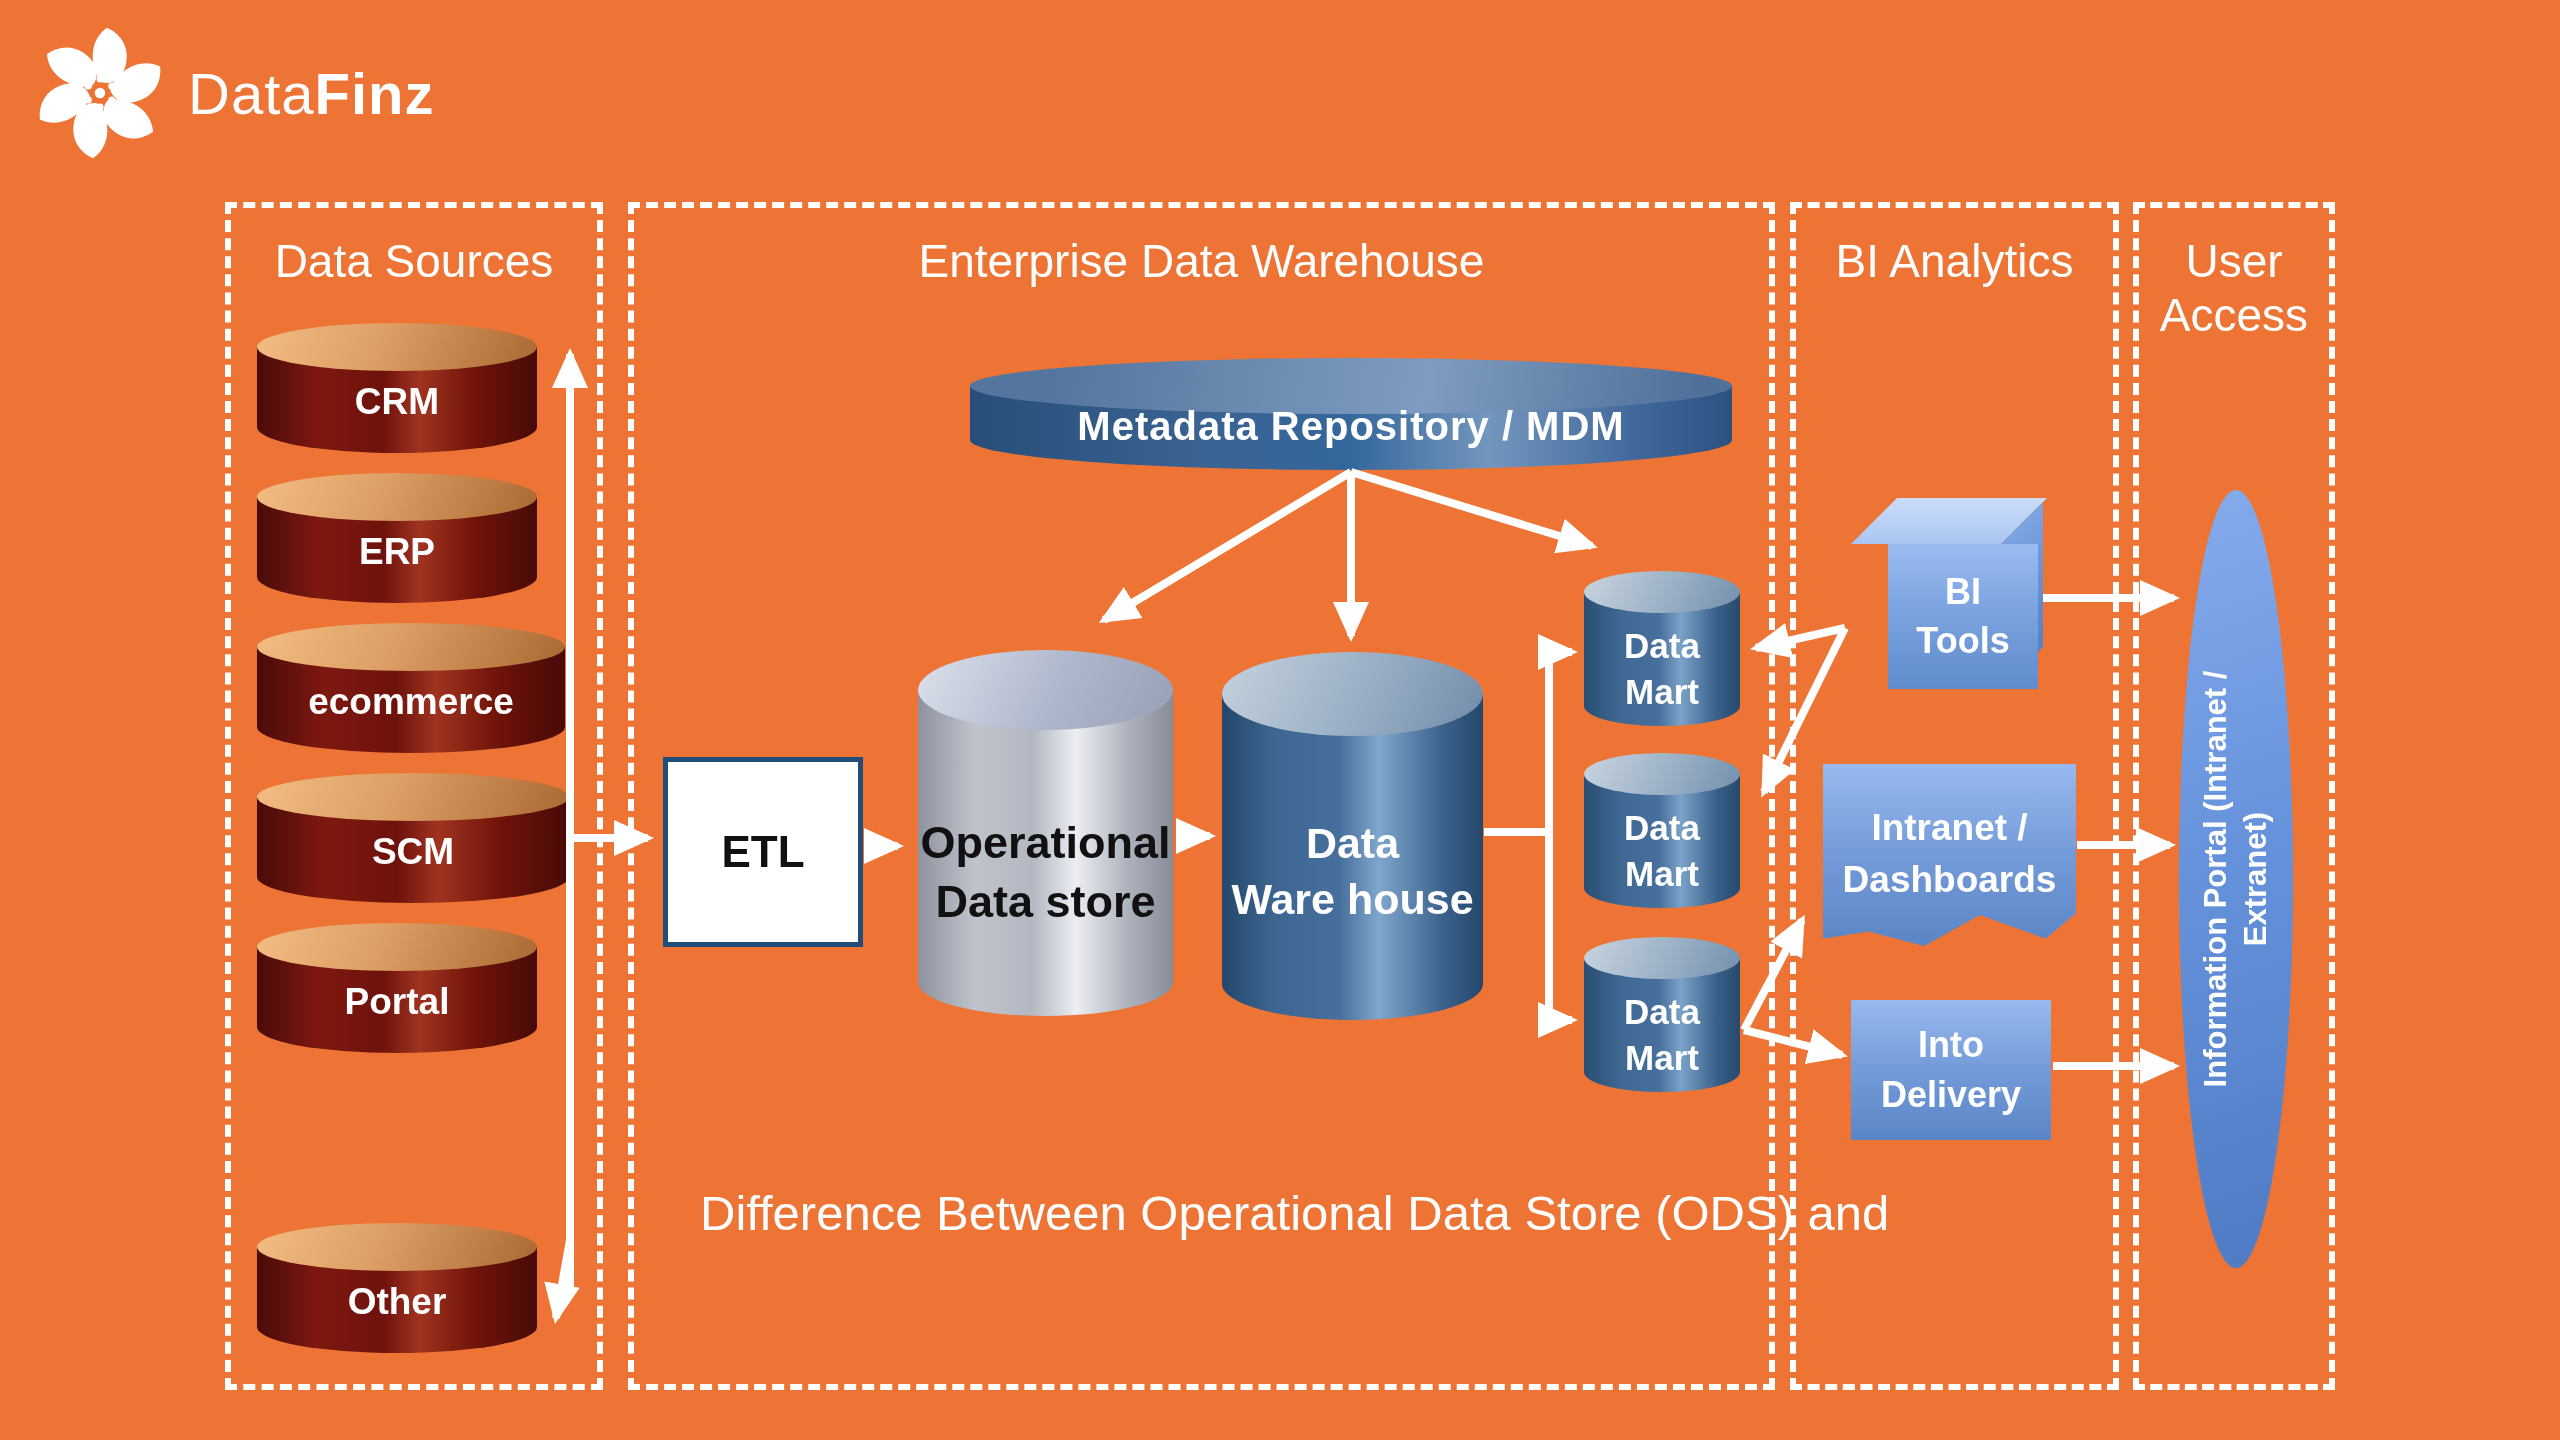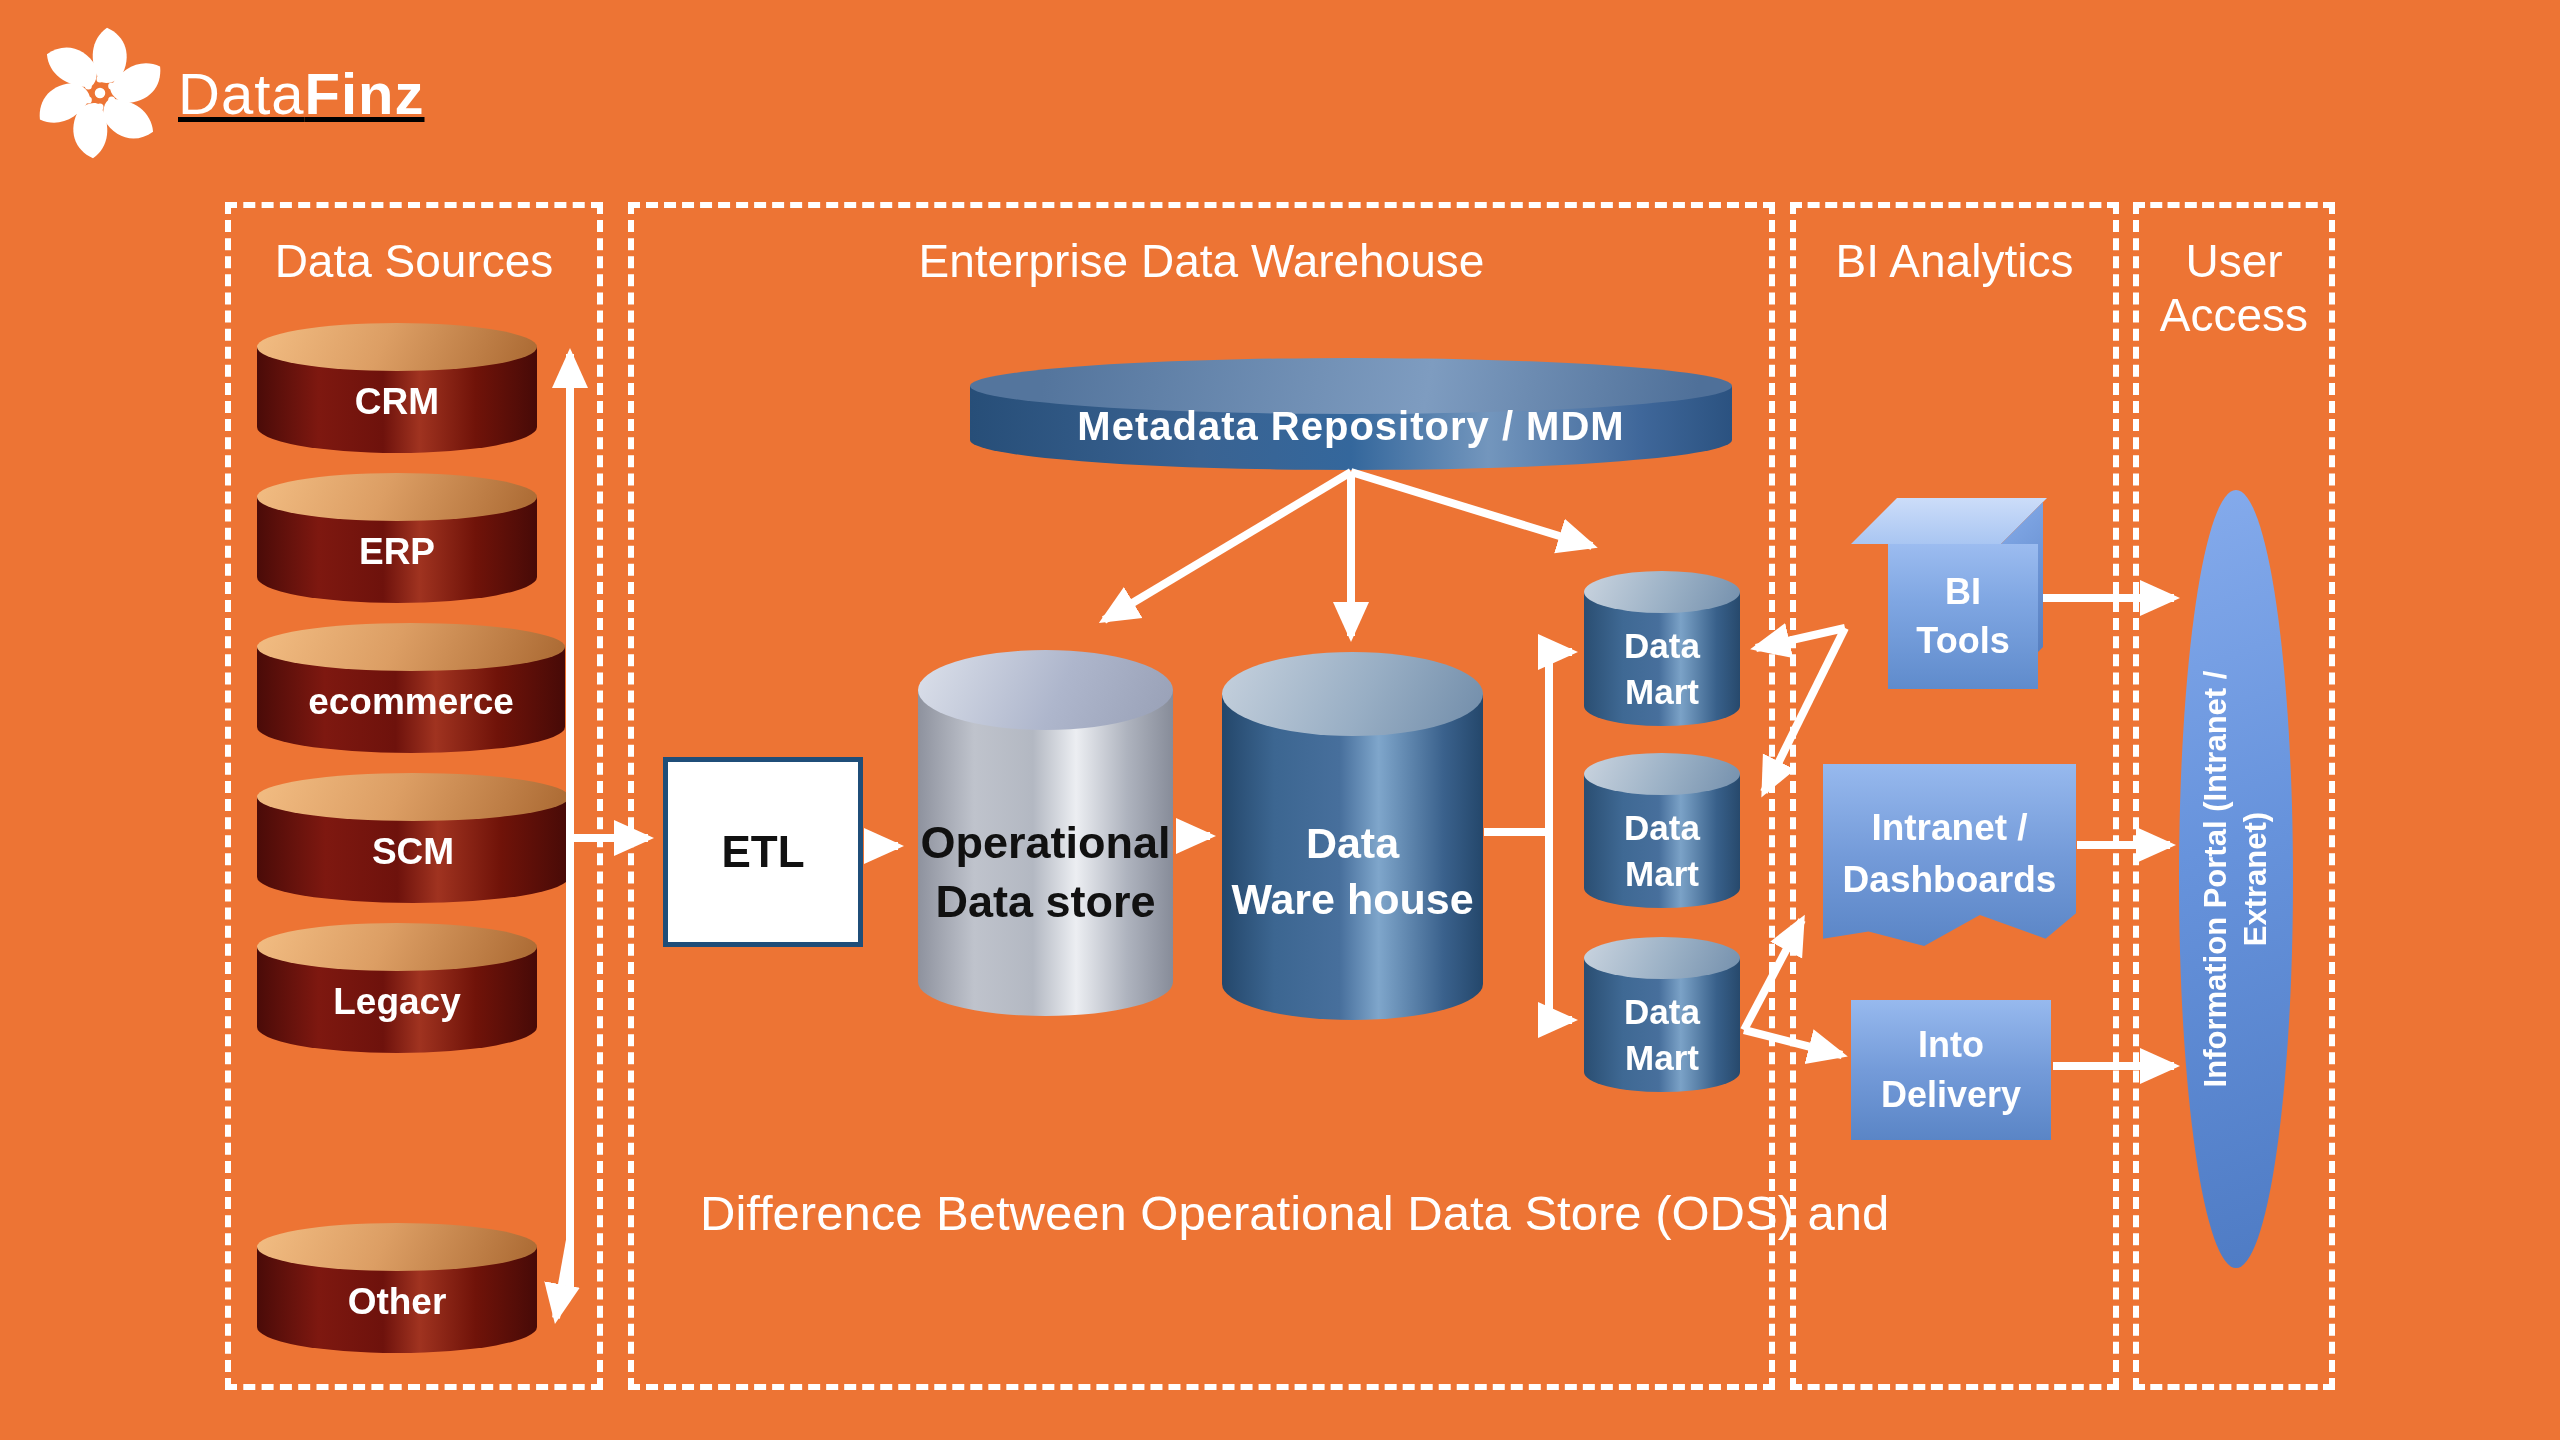"DataFinz" .logo { gap: 8px -> 18px; text-decoration: underline -> none }
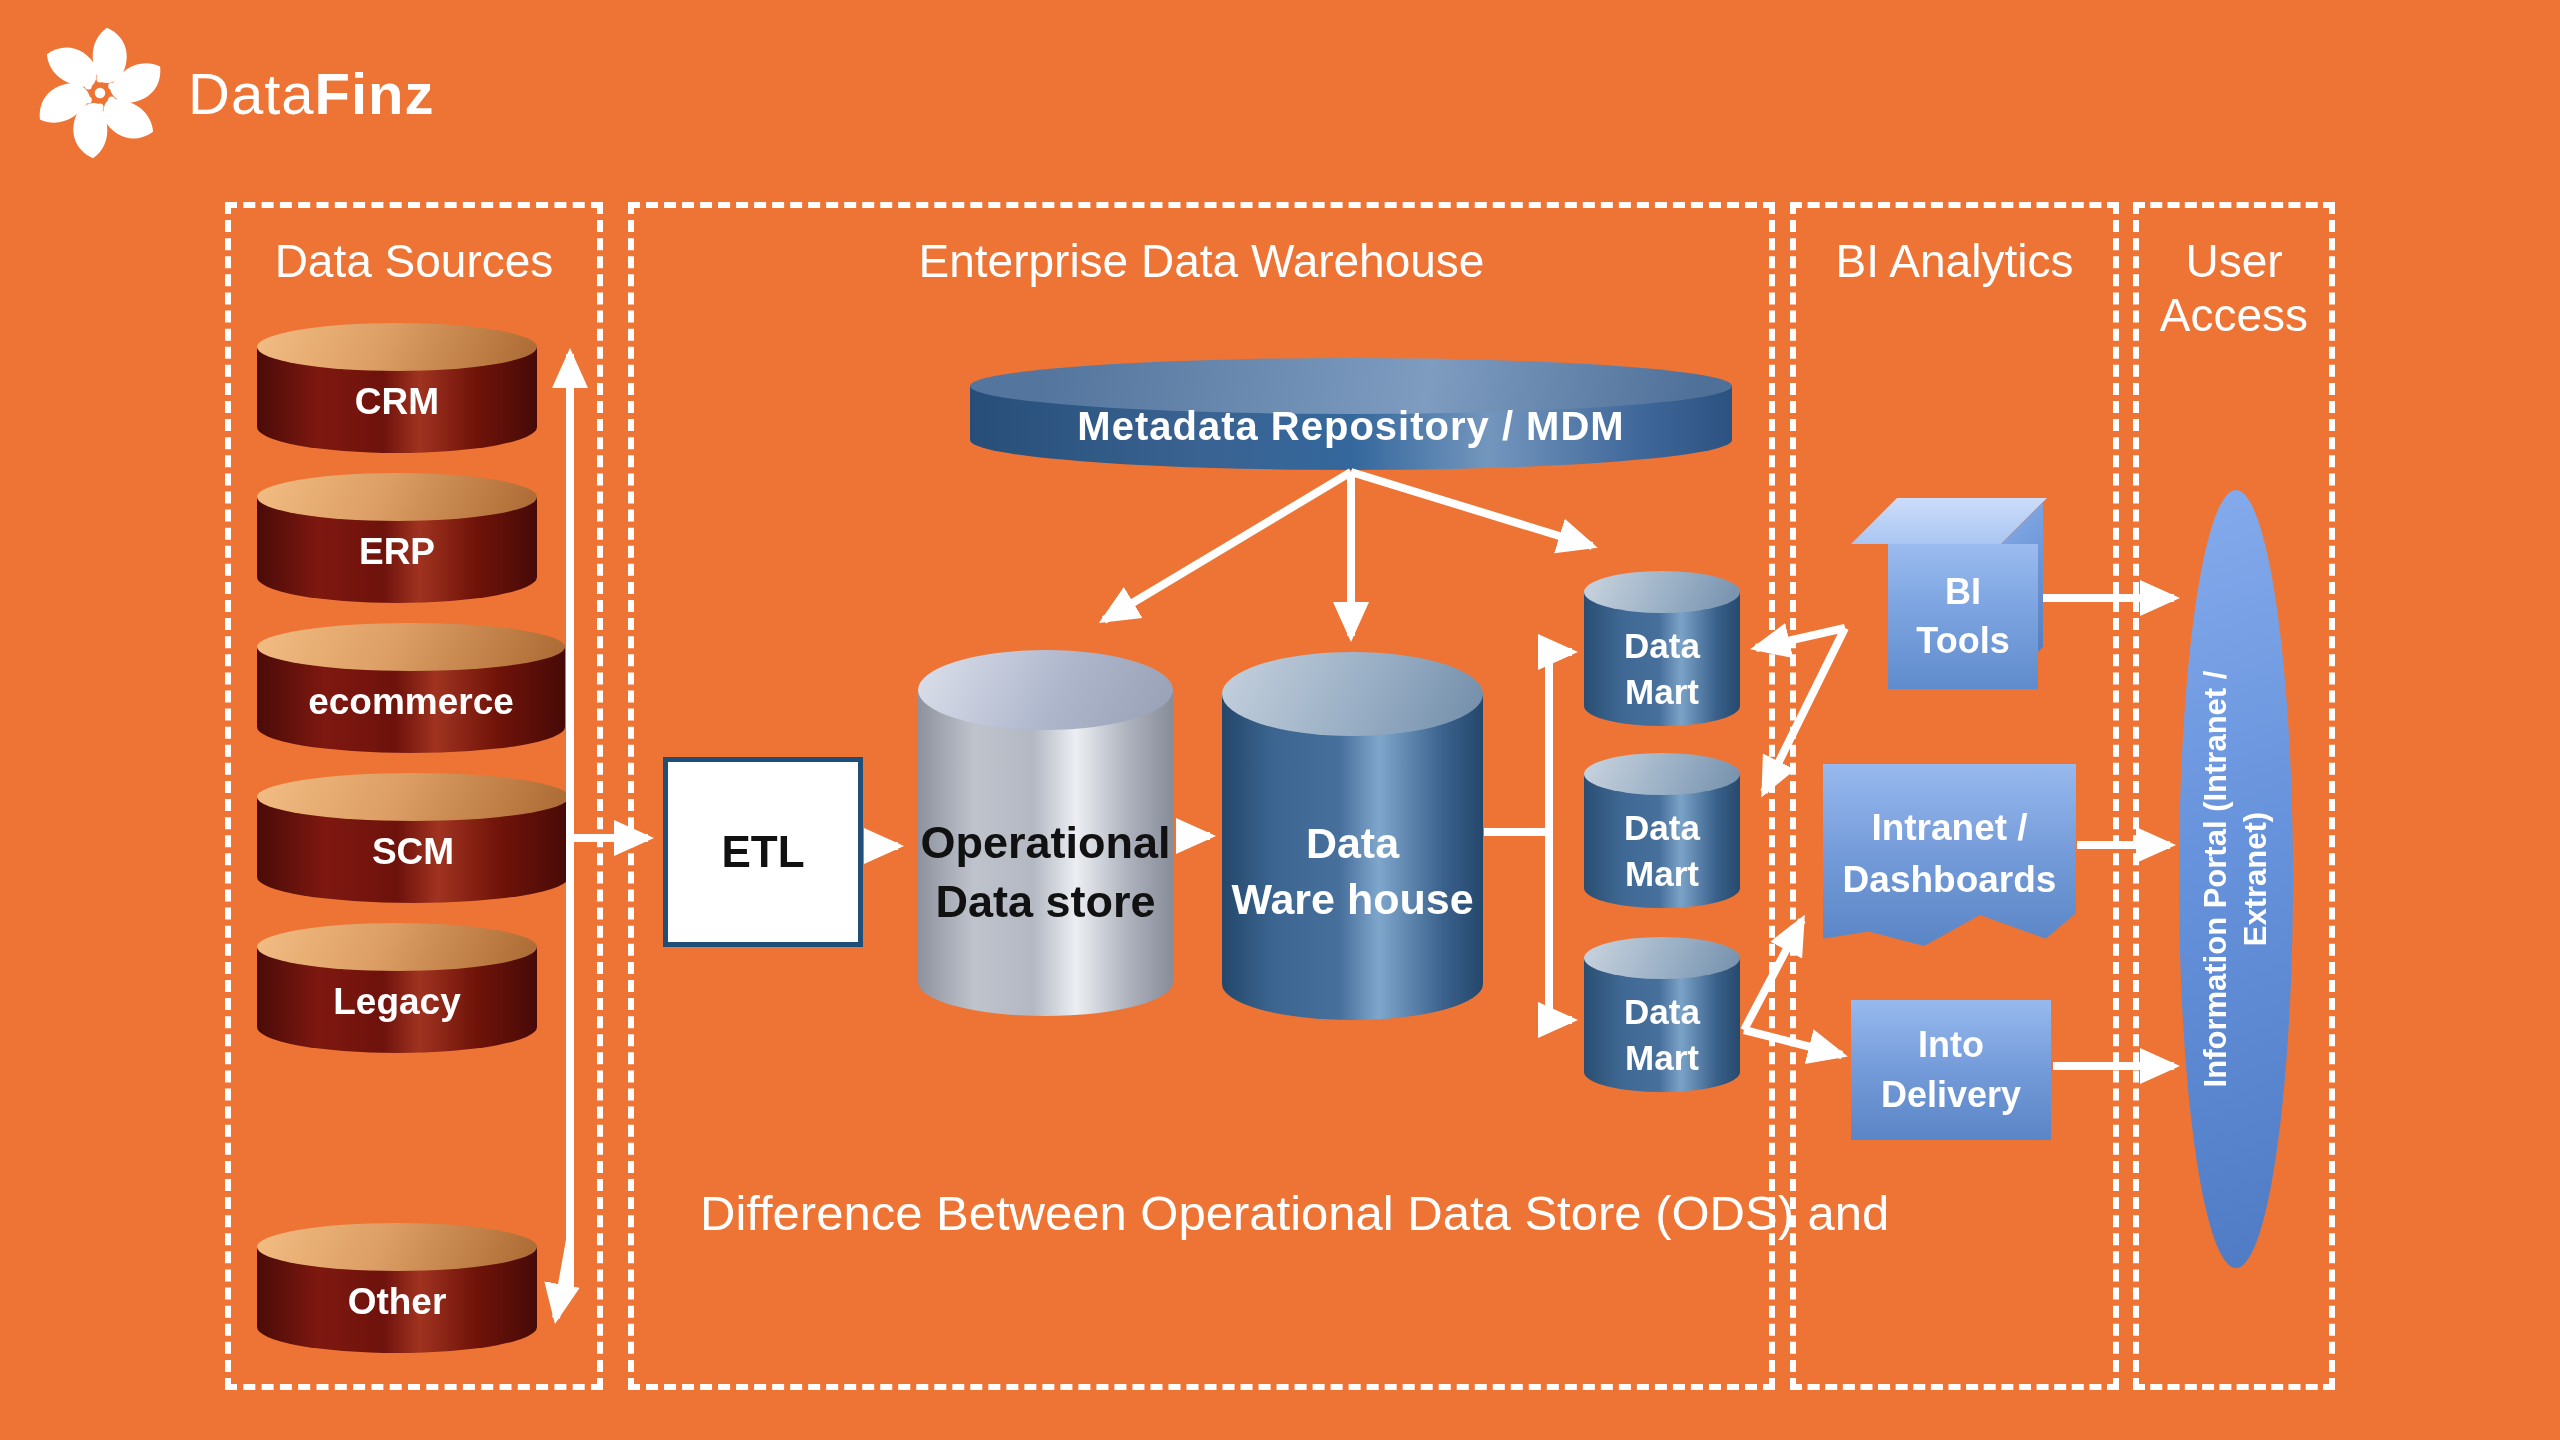"Legacy" div.cyl-lbl { text: Legacy -> Portal }
